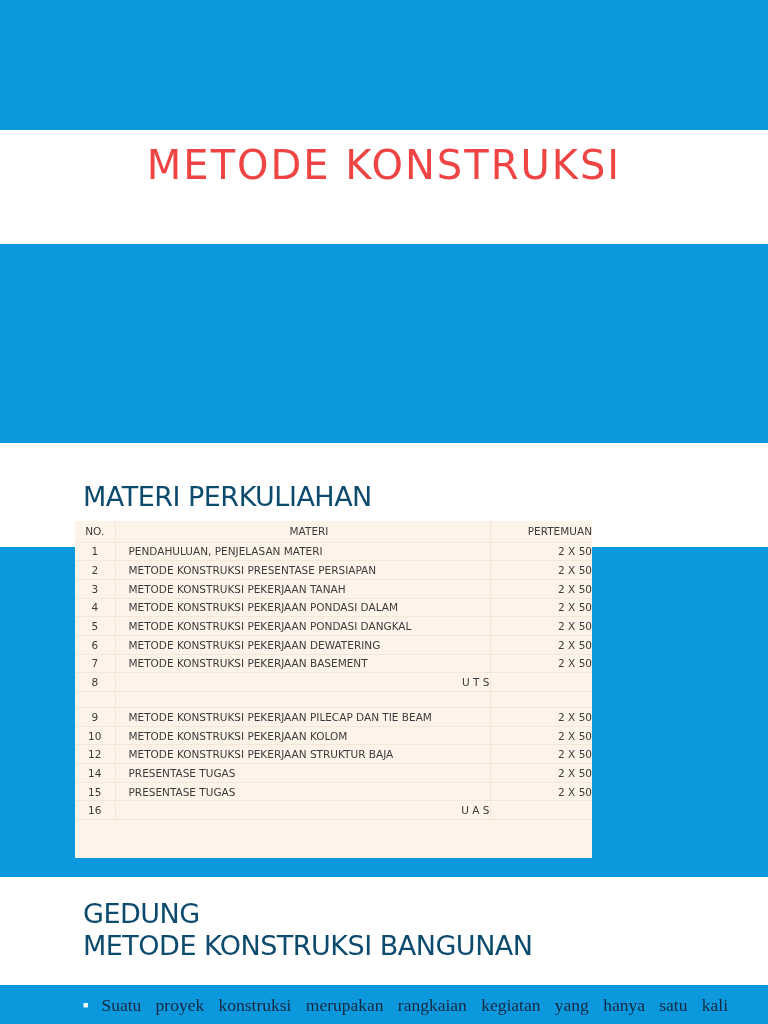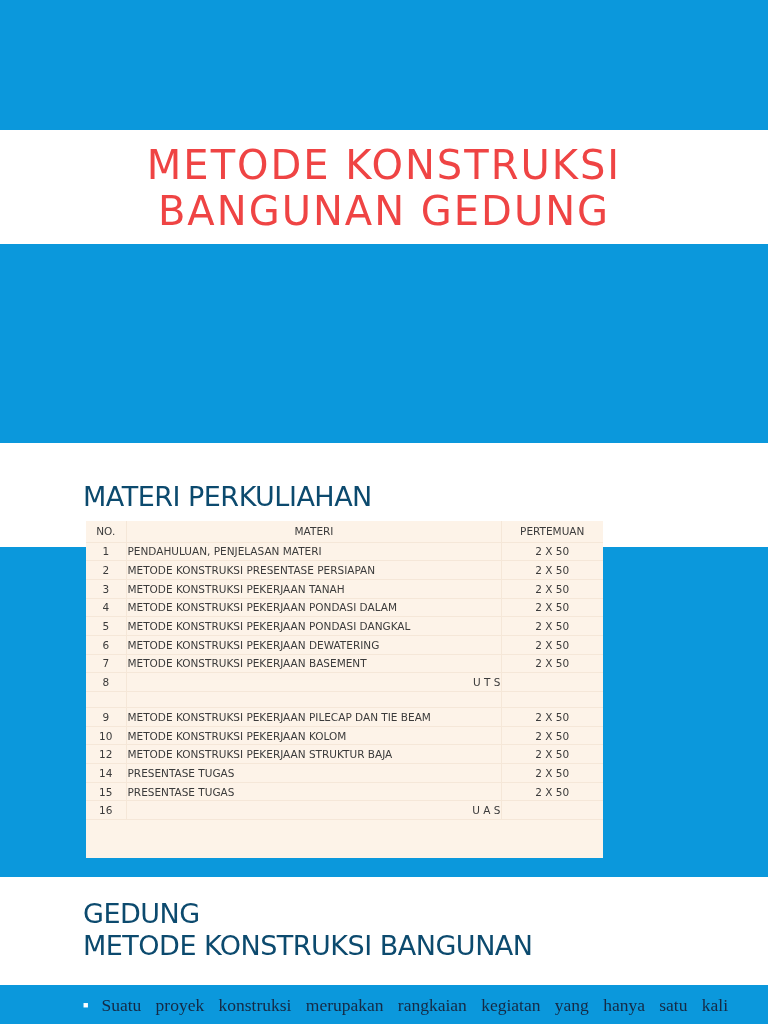"BANGUNAN GEDUNG" div { html: <div>BANGUNAN GEDUNG</div> -> none }
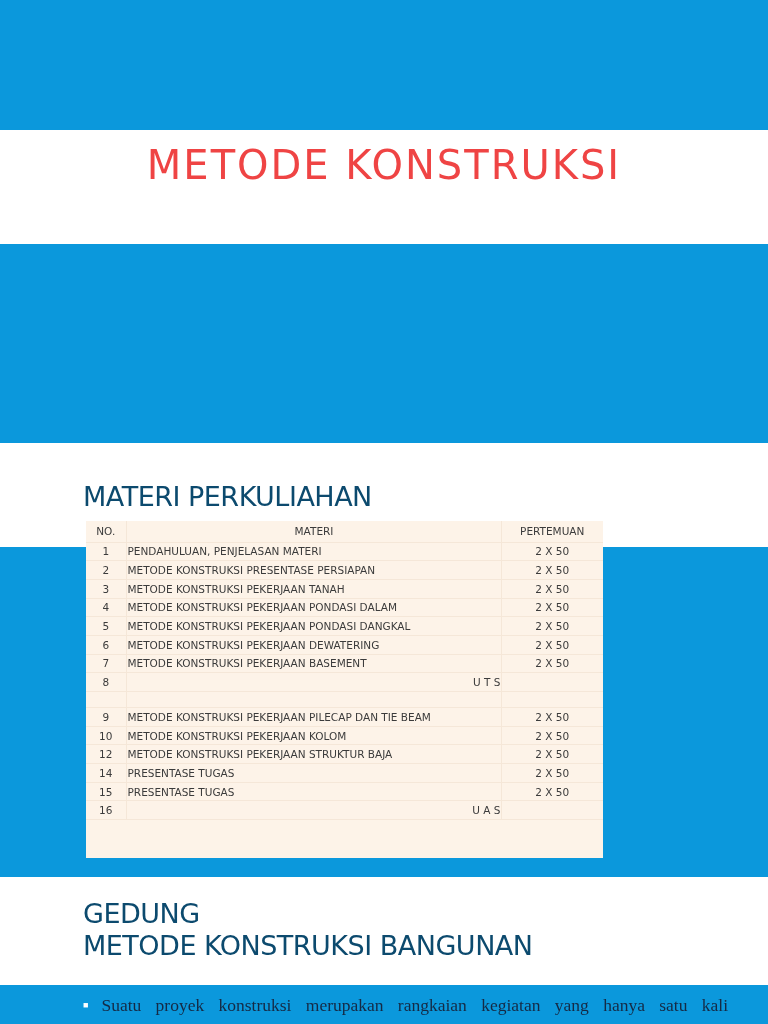"NO." .table-wrap { left: 86px -> 75px }
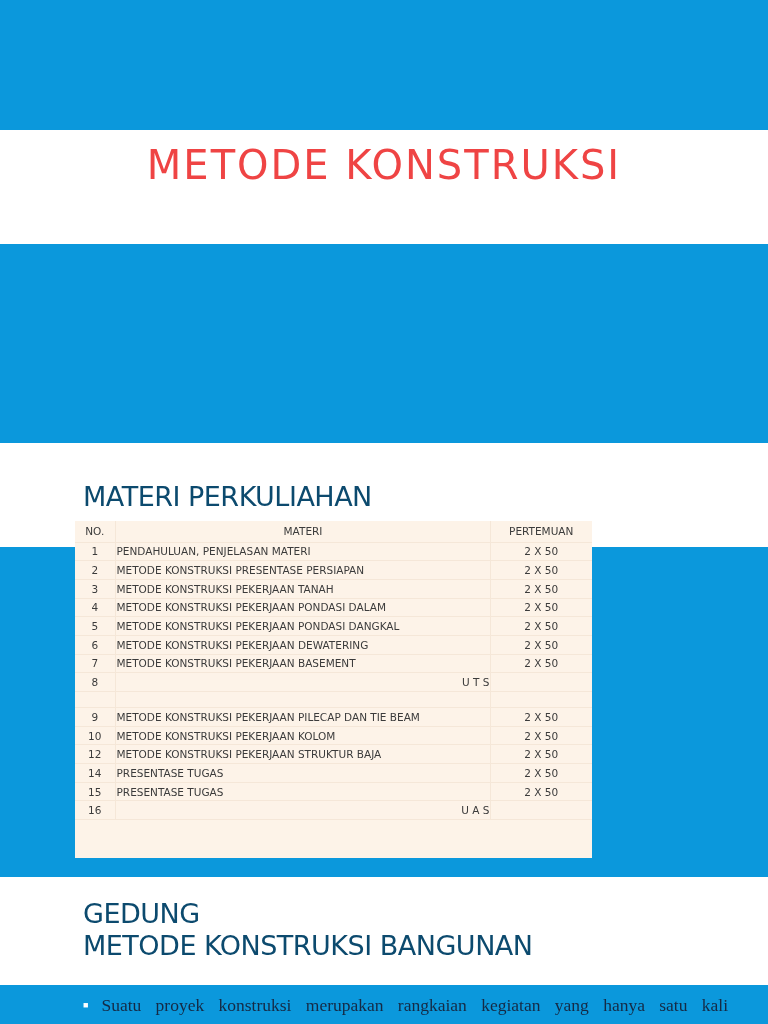"MATERI" .c-mat { padding-left: 1px -> 13px }
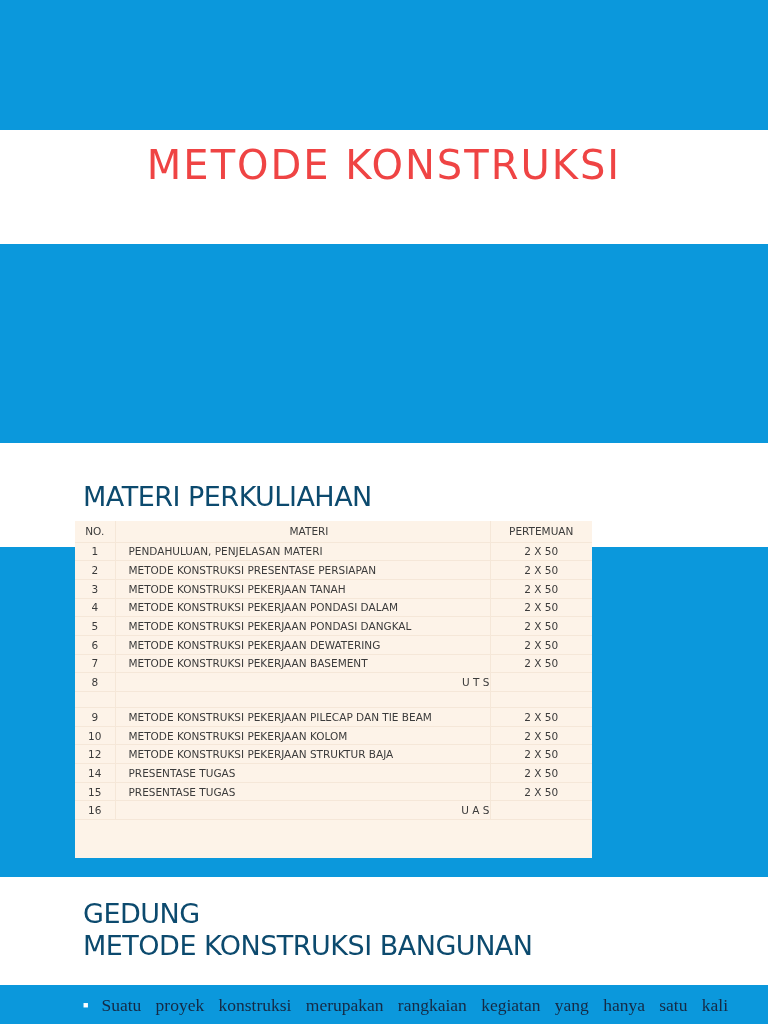"PERTEMUAN" .c-per { text-align: center -> right }
